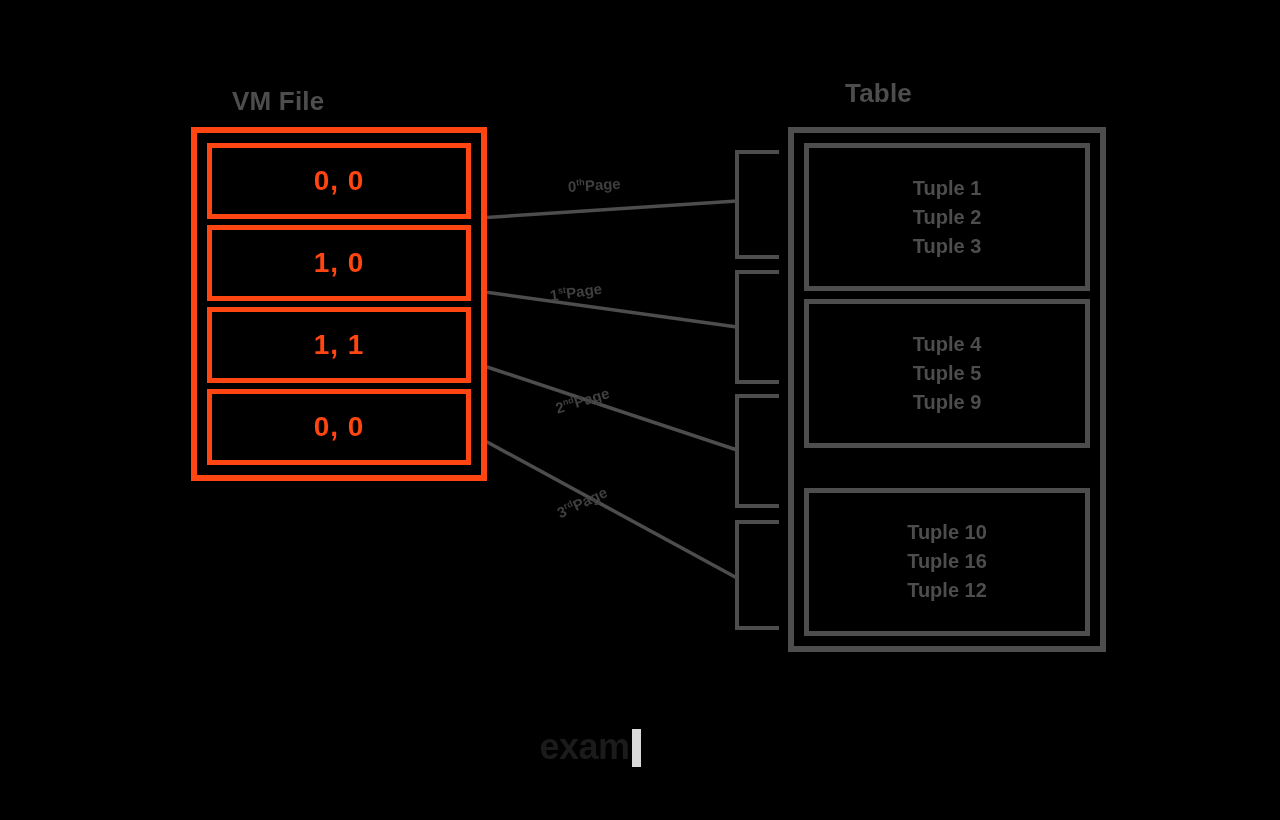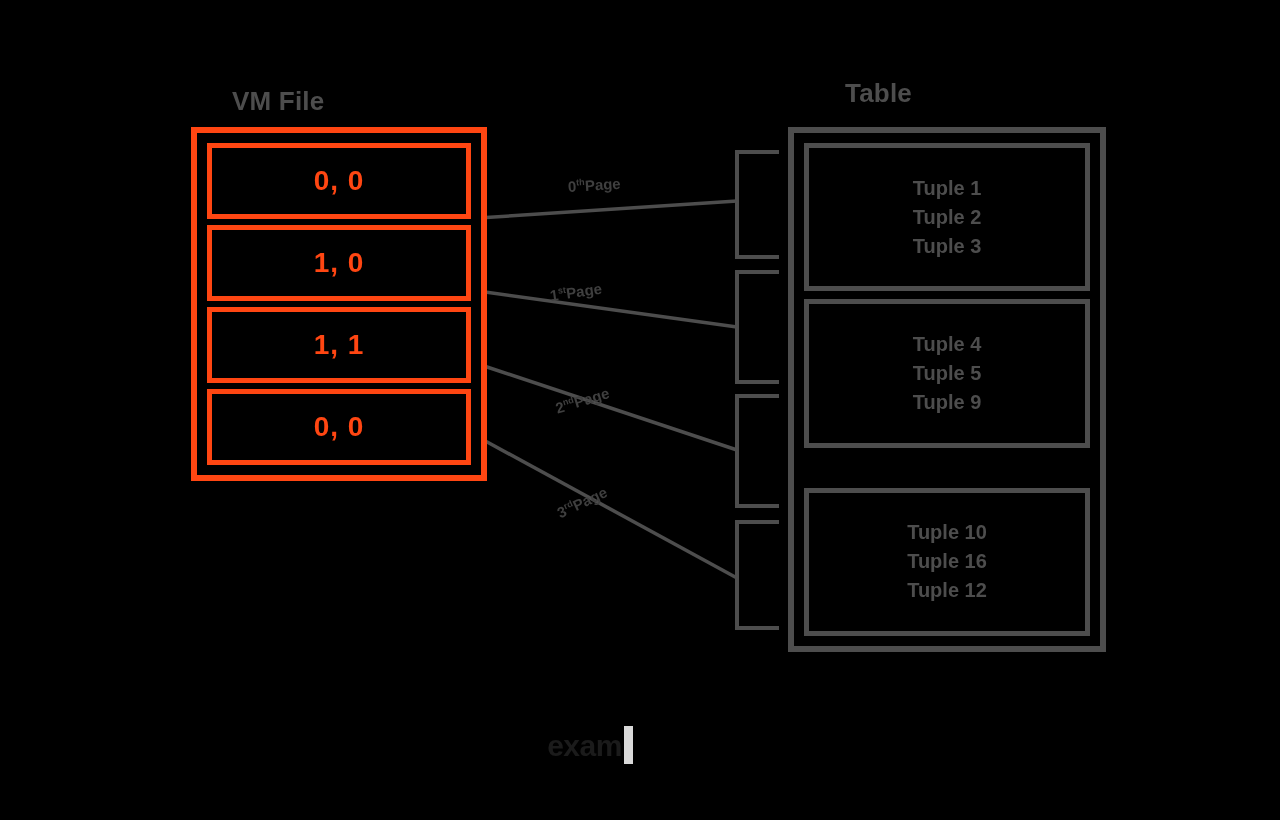"exam" #caption { font-size: 30px -> 36px }
